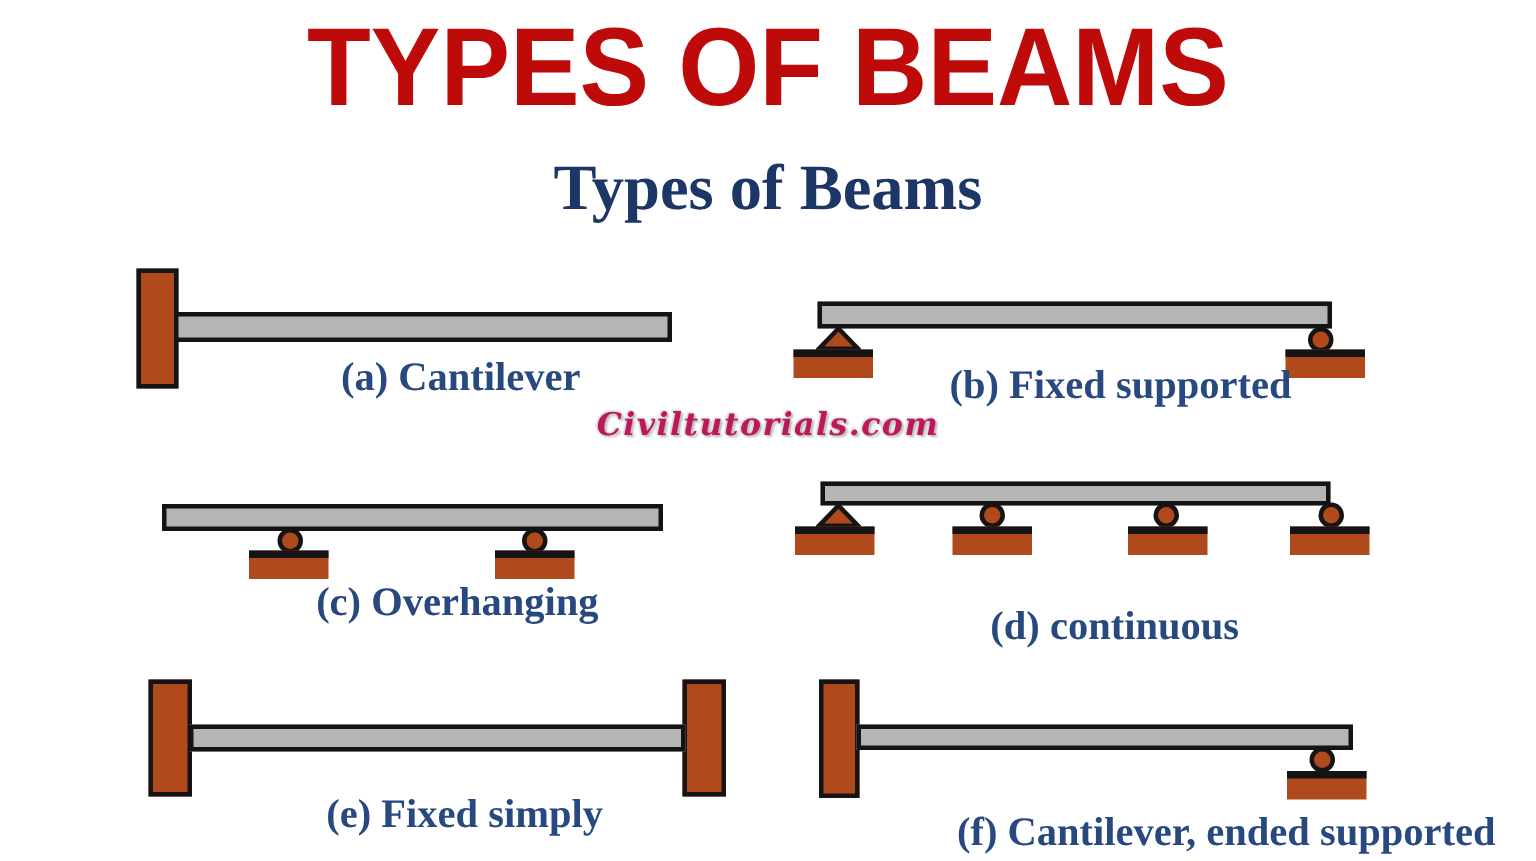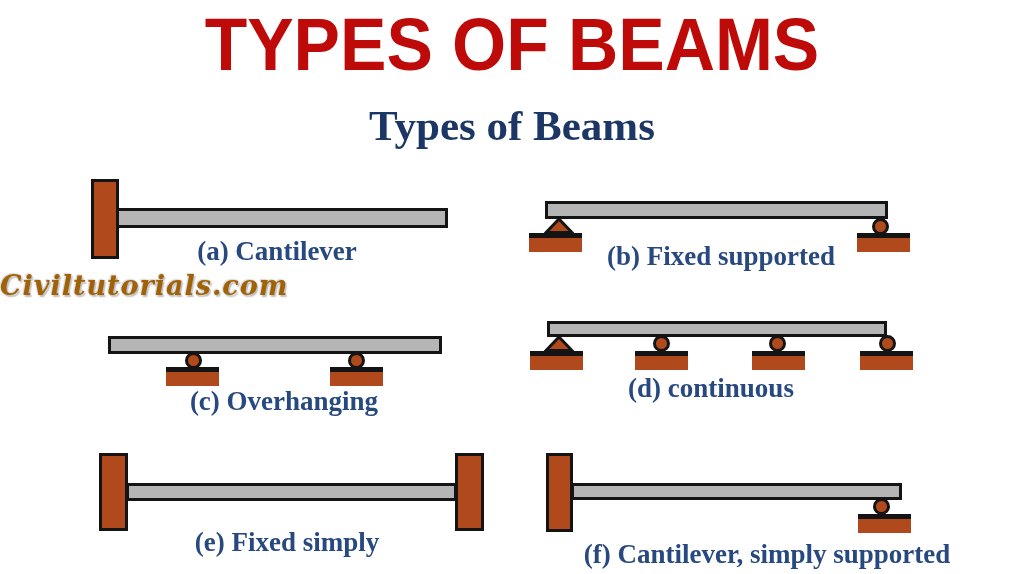"(a) Cantilever" .fig-label { text-align: center -> right }
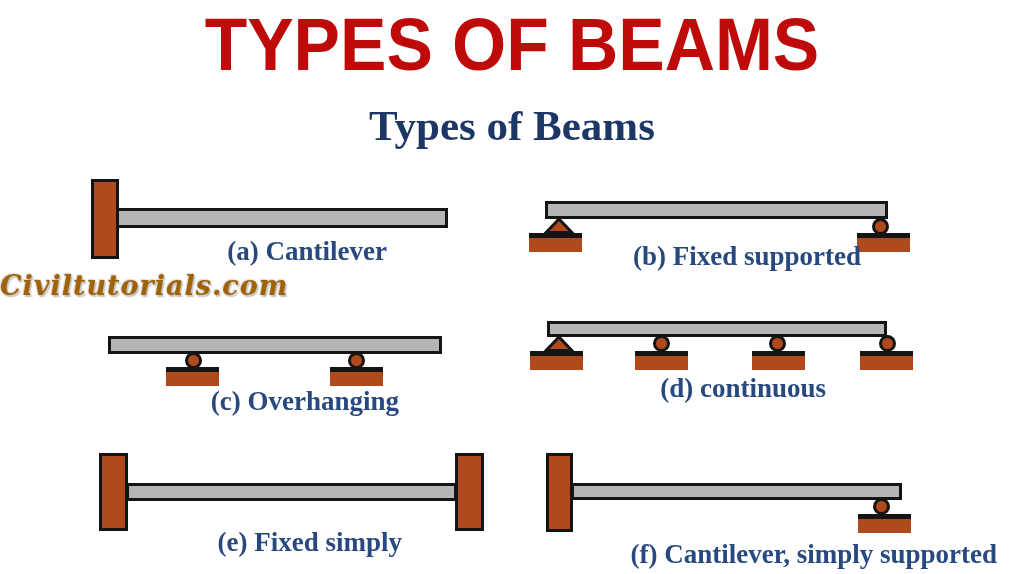"Civiltutorials.com" .watermark { color: #a16207 -> #be185d; font-size: 27px -> 21px; text-align: none -> center }
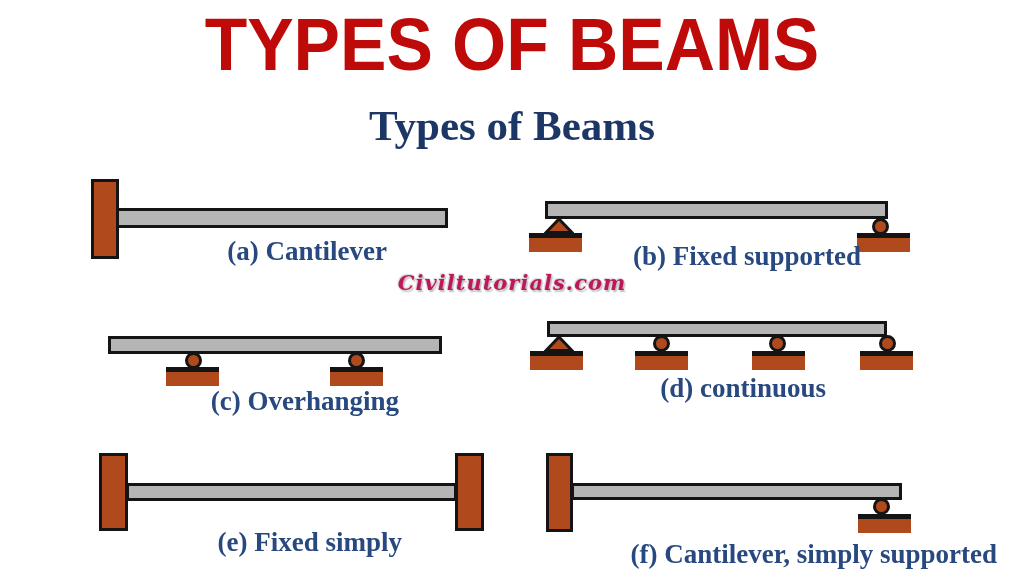"(d) continuous" div.fig-label { top: 373px -> 402px }
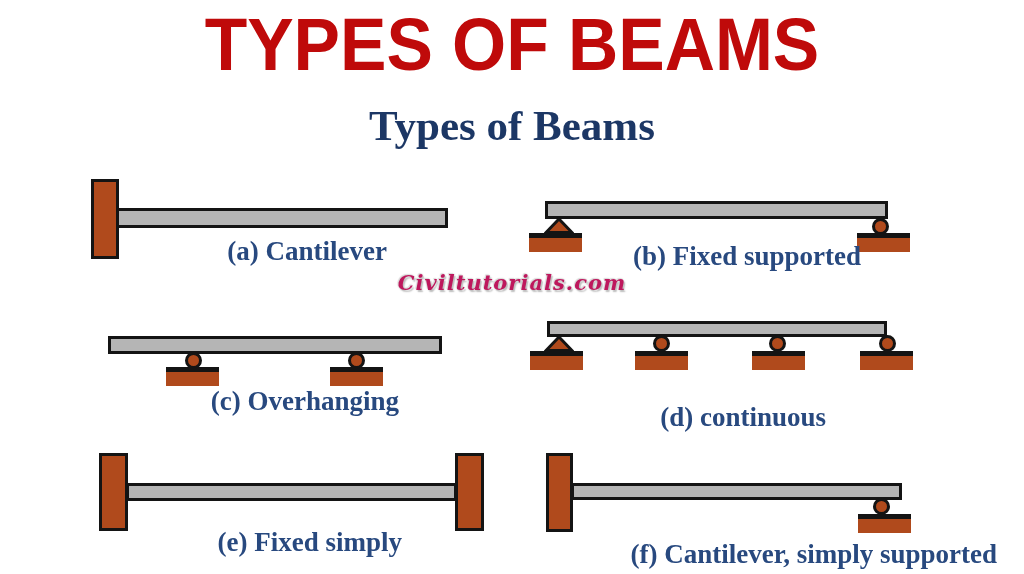"(f) Cantilever, simply supported" div.fig-label { text: simply -> ended }
